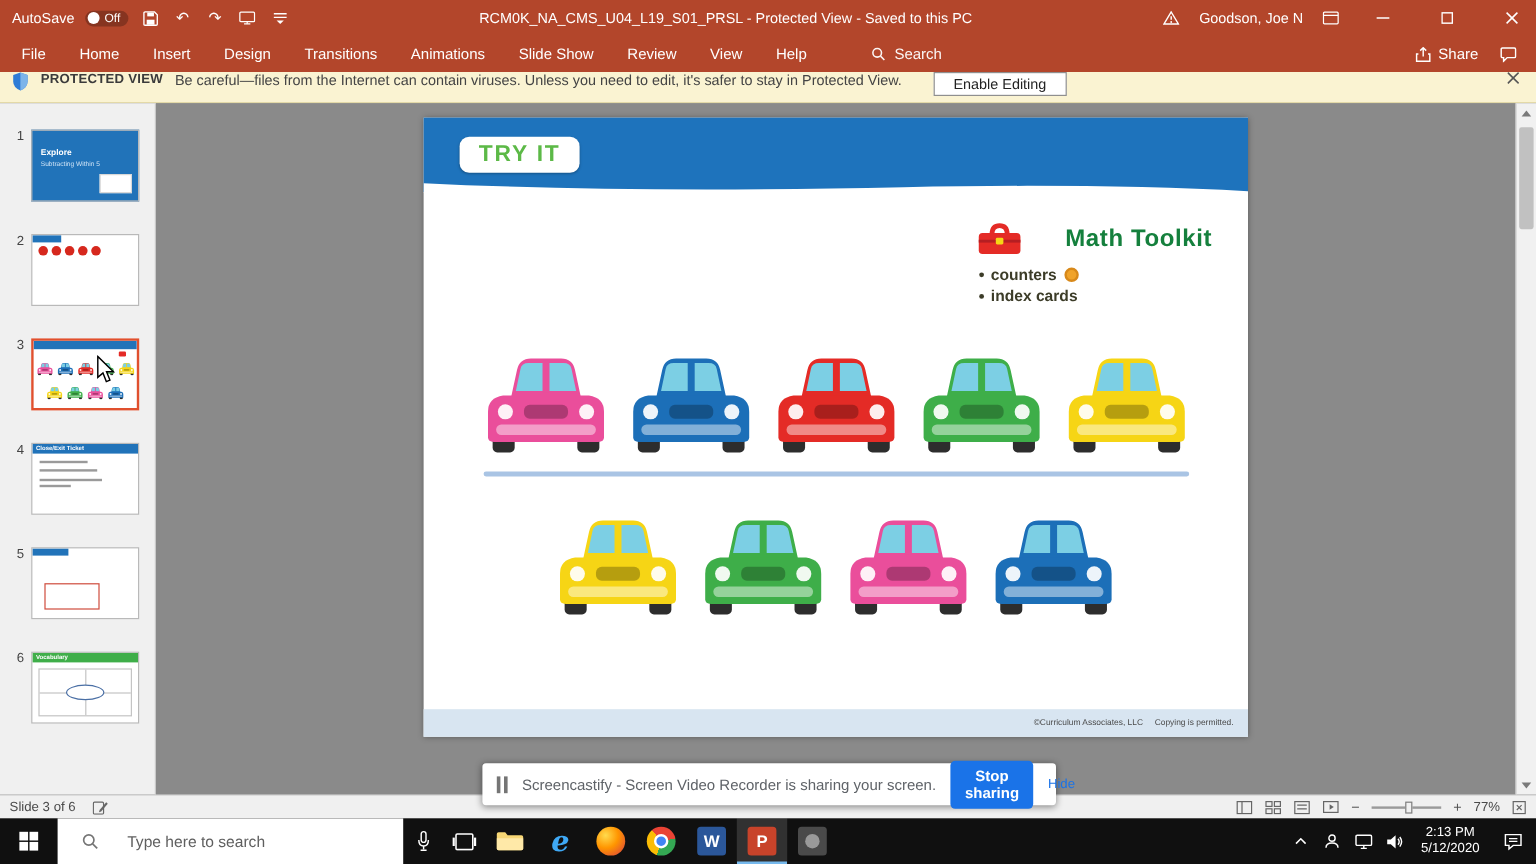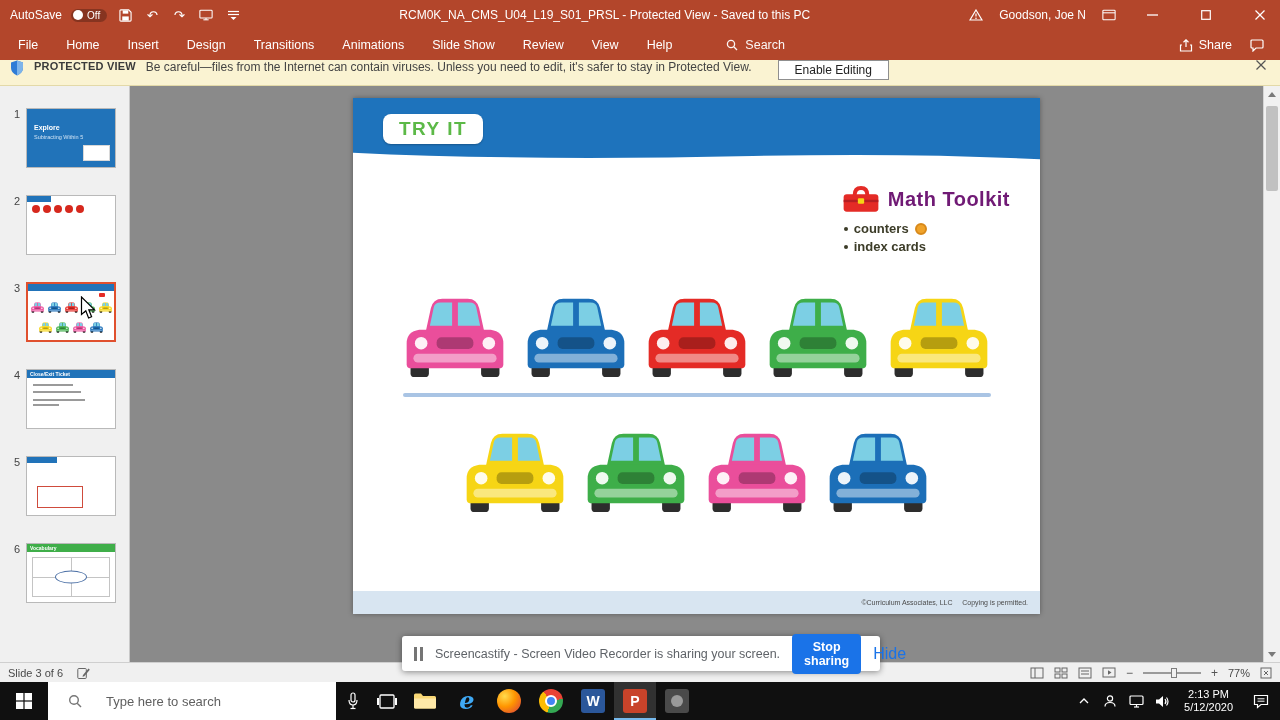"Math Toolkit" .toolkit-title { color: #701a75 -> #15803d; margin-left: none -> 28px }
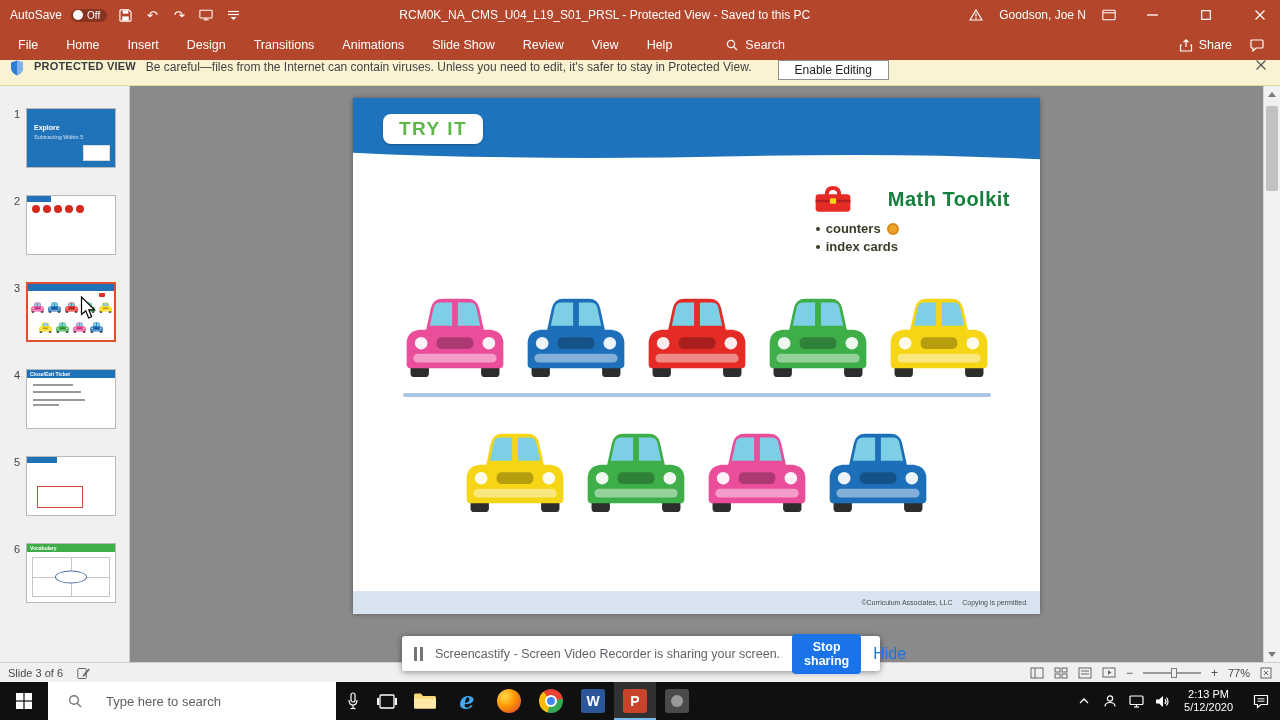"Hide" .hide-link { font-size: 16px -> 11px }
